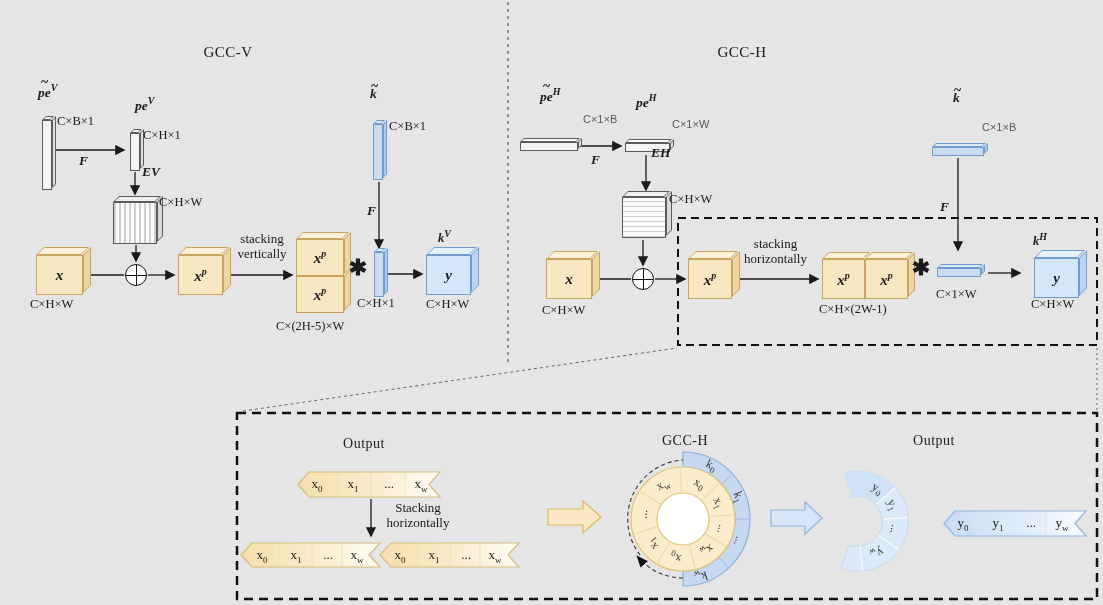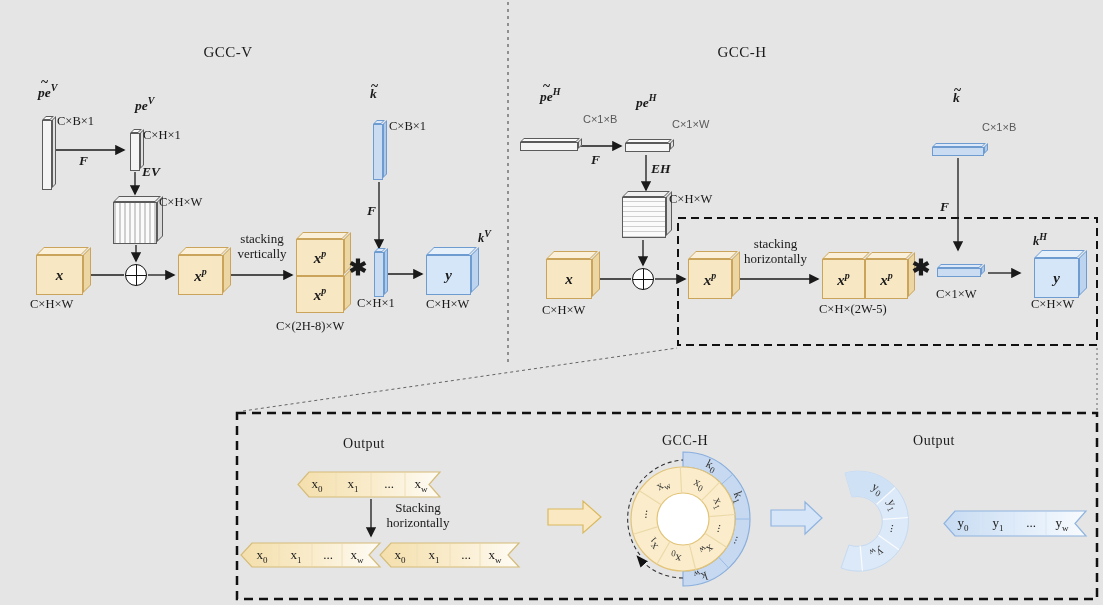"EH" span.m { top: 161px -> 145px }
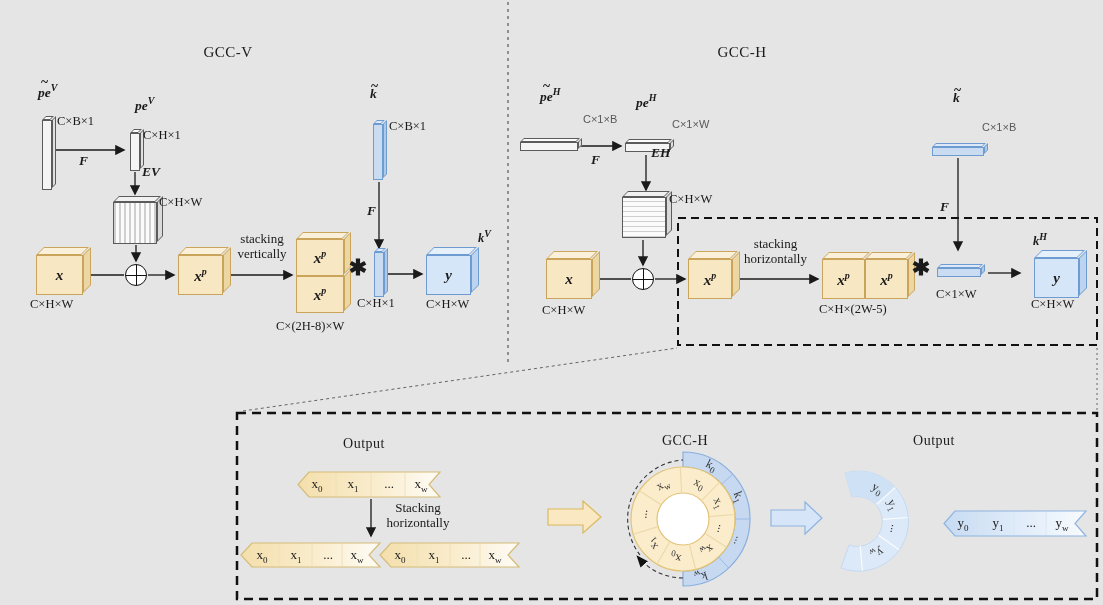"kV" span.m { left: 478px -> 438px }
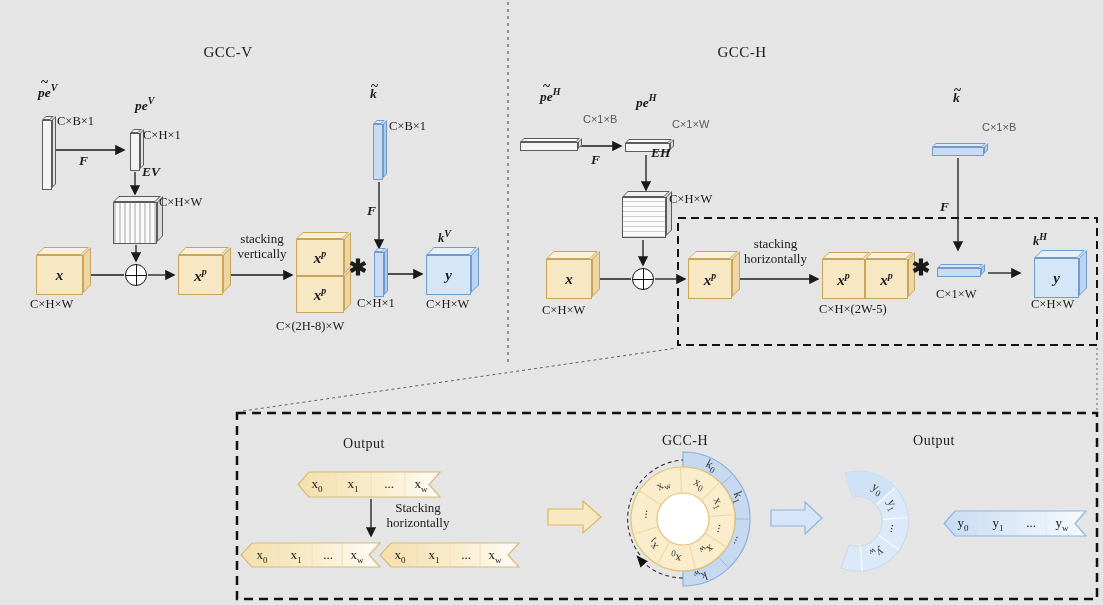"C×H×(2W-5)" span.t { text: 2W-5 -> 2W-1 }
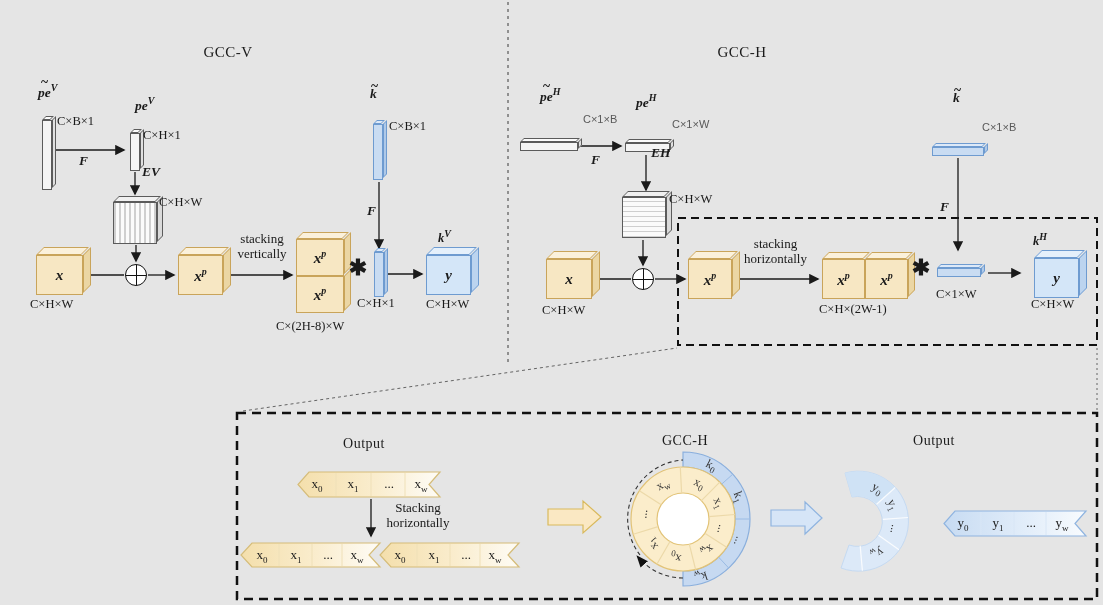"C×(2H-8)×W" span.t { text: 2H-8 -> 2H-5 }
